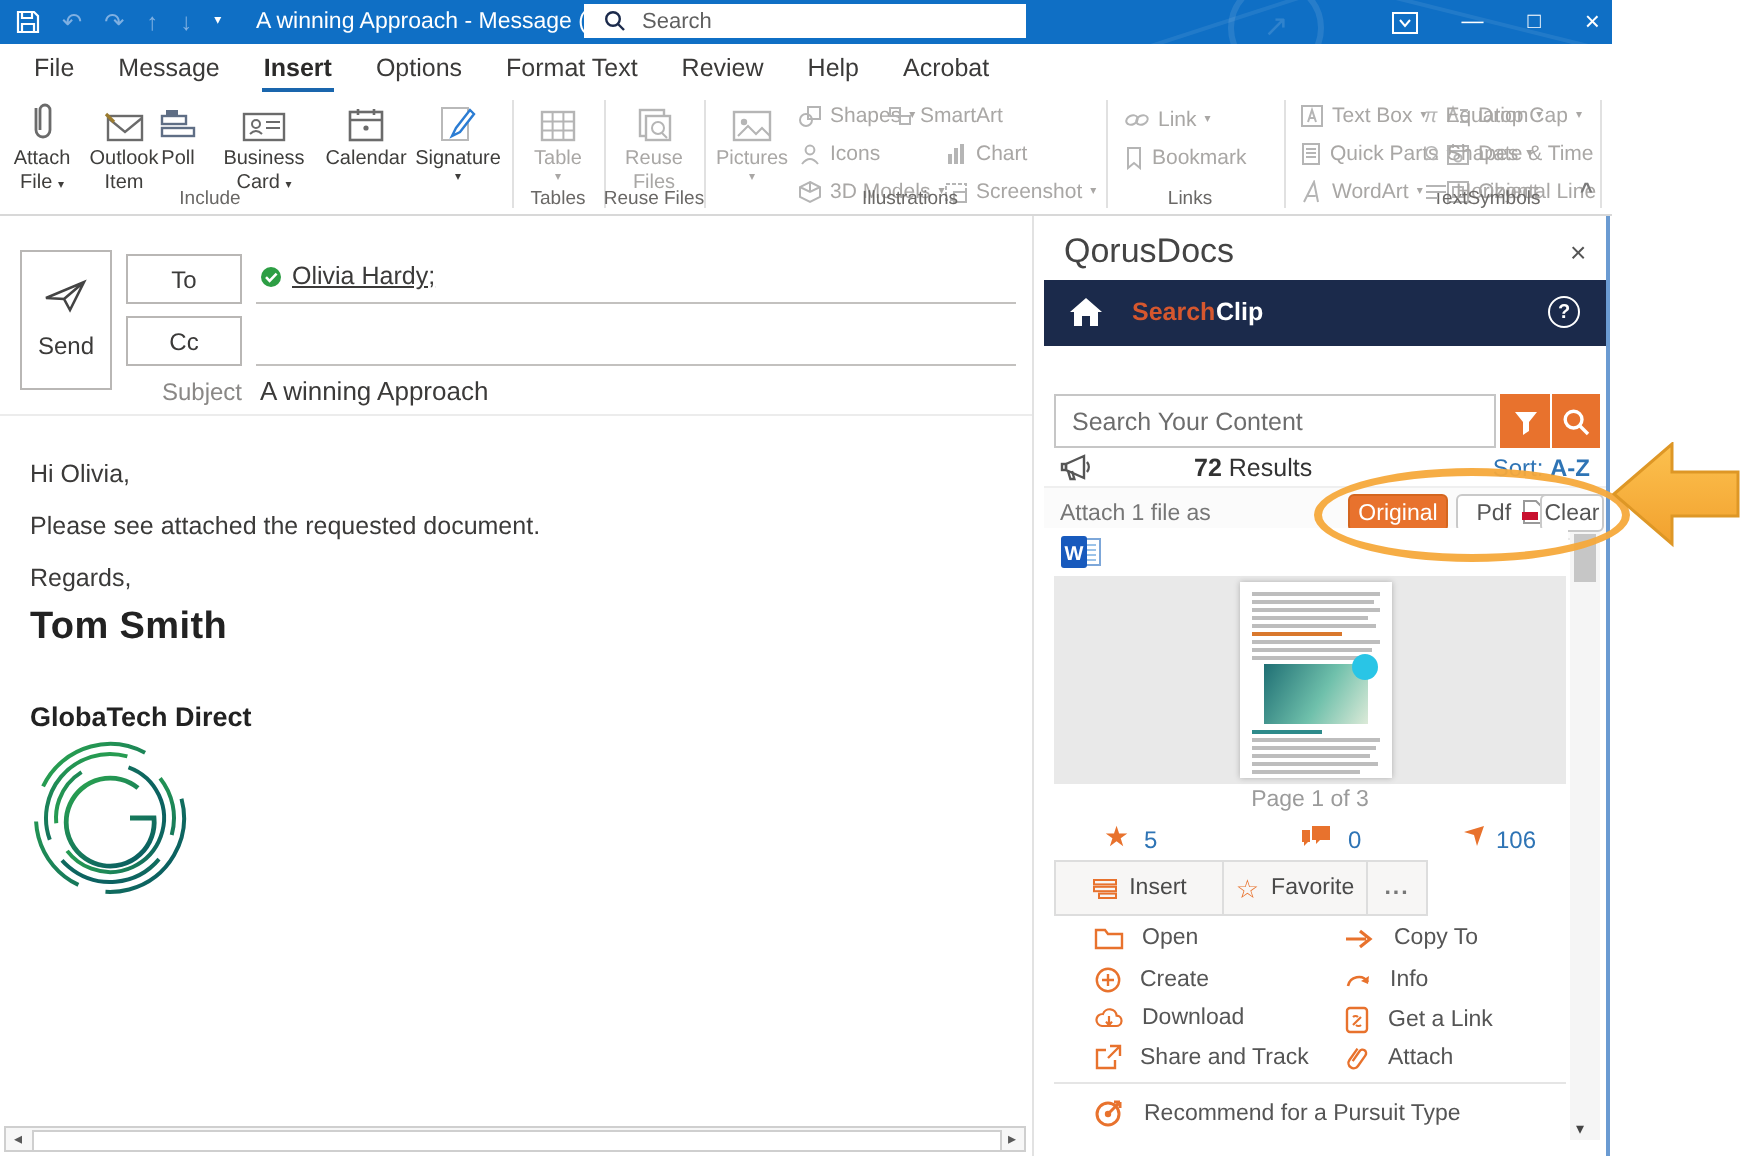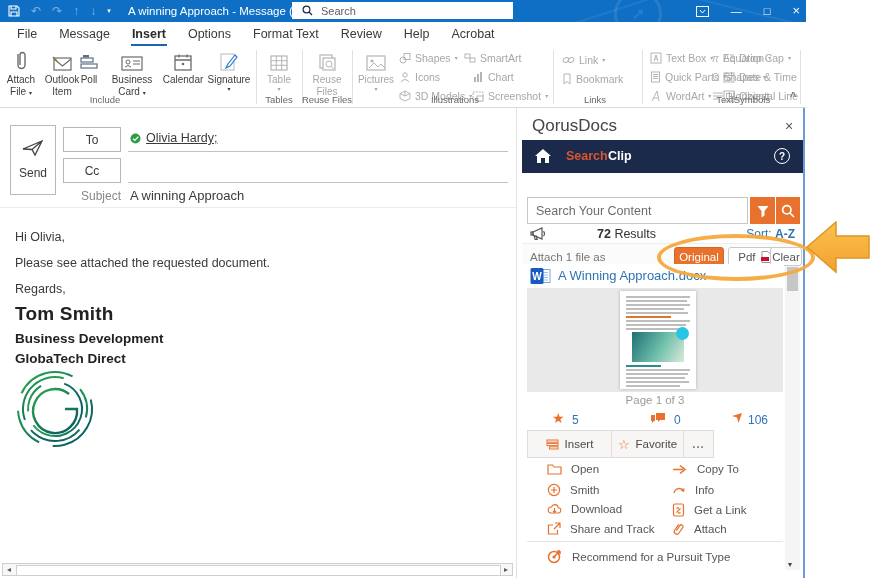"SmartArt" div.rsm { left: 464px -> 444px }
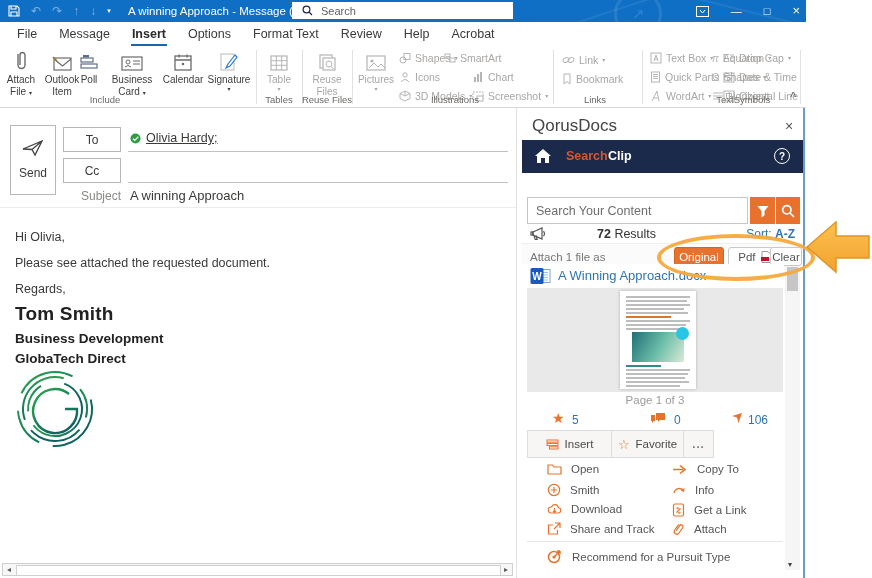"A Winning Approach.docx" span.doc-name { html: <span>A Winning Approach.docx</span> -> none }
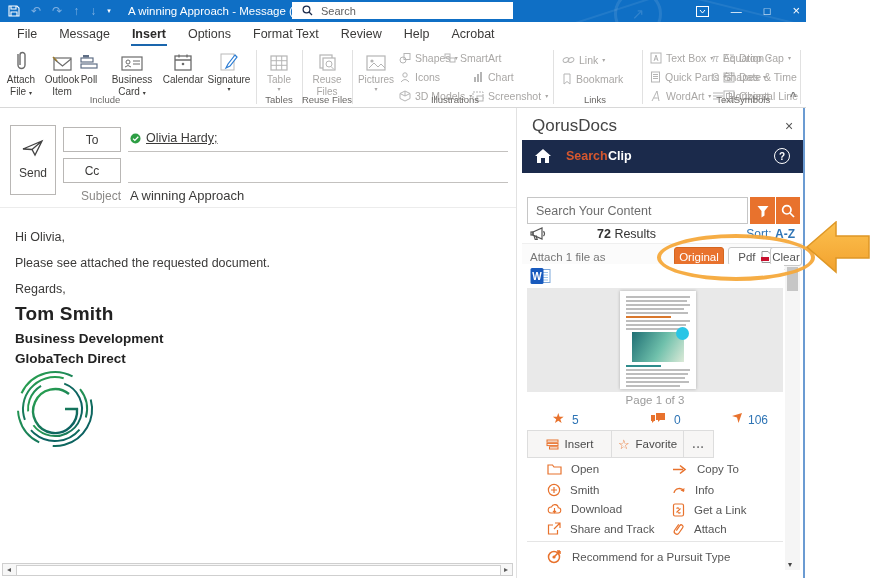"Business Development" div.sigline { html: <div>Business Development</div> -> none }
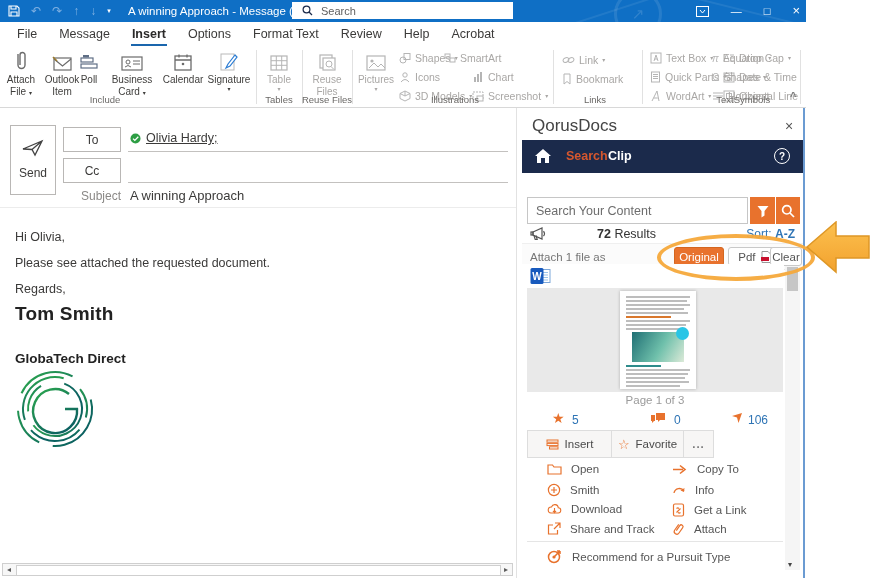"Smith" span { text: Smith -> Create }
